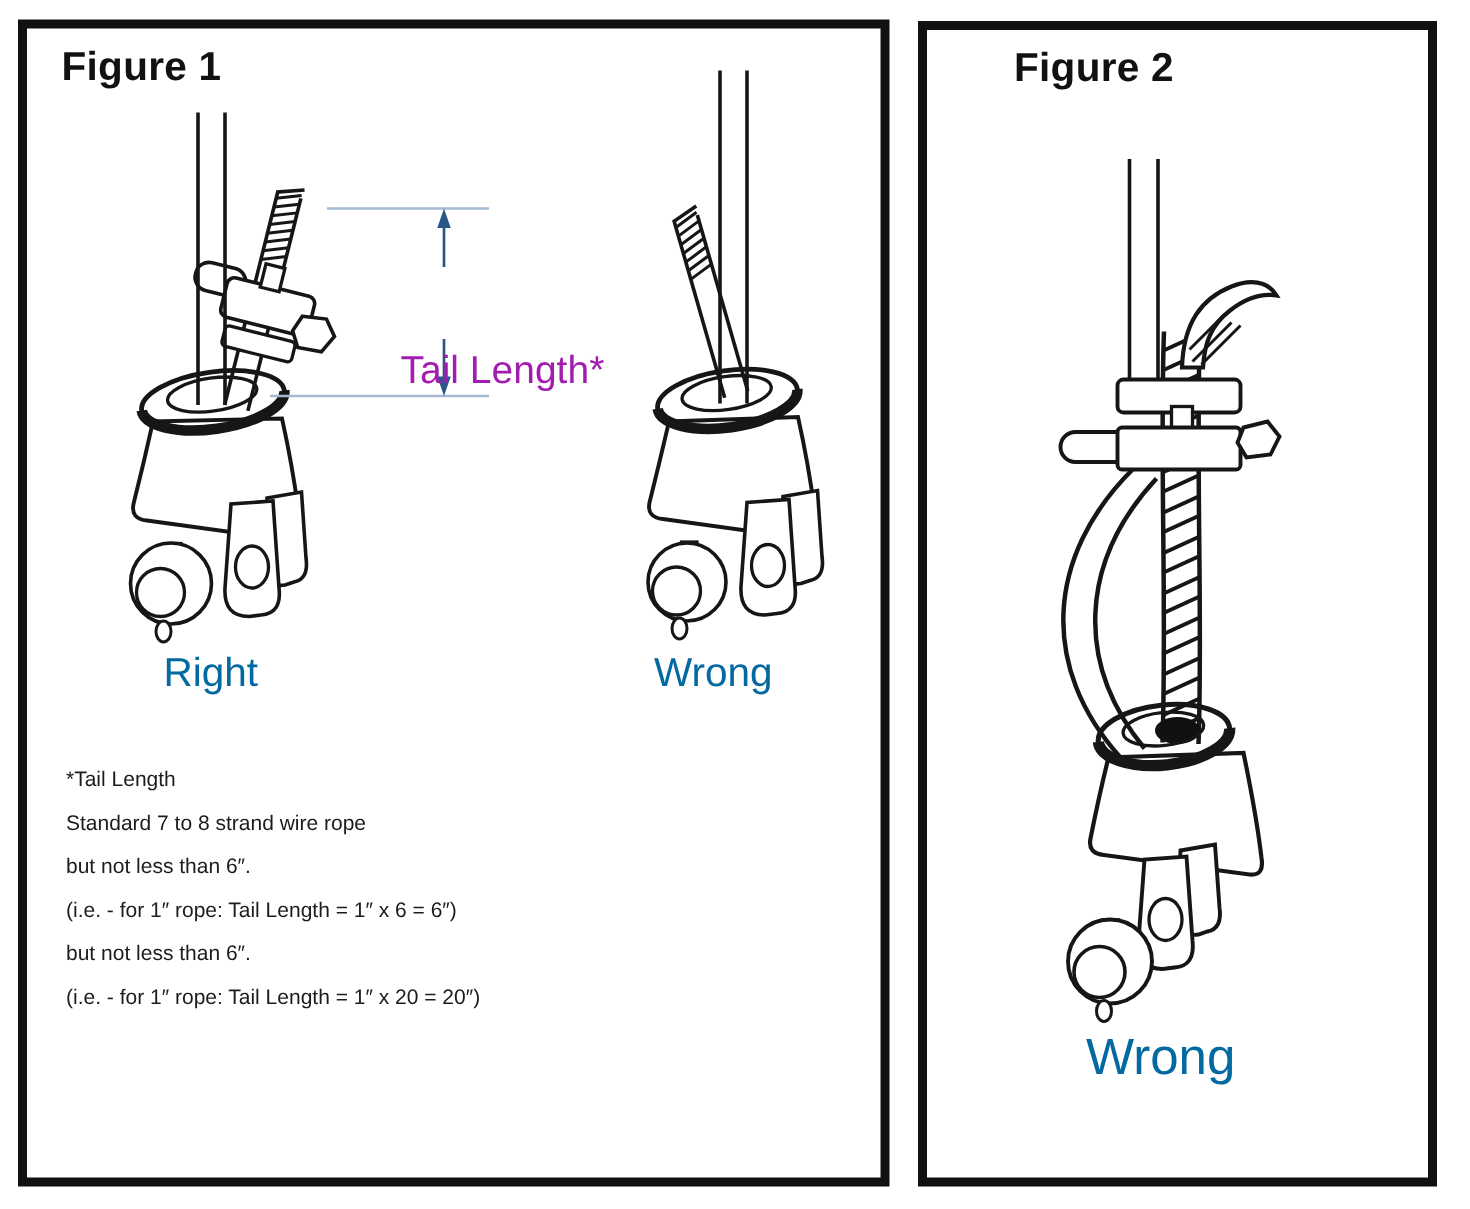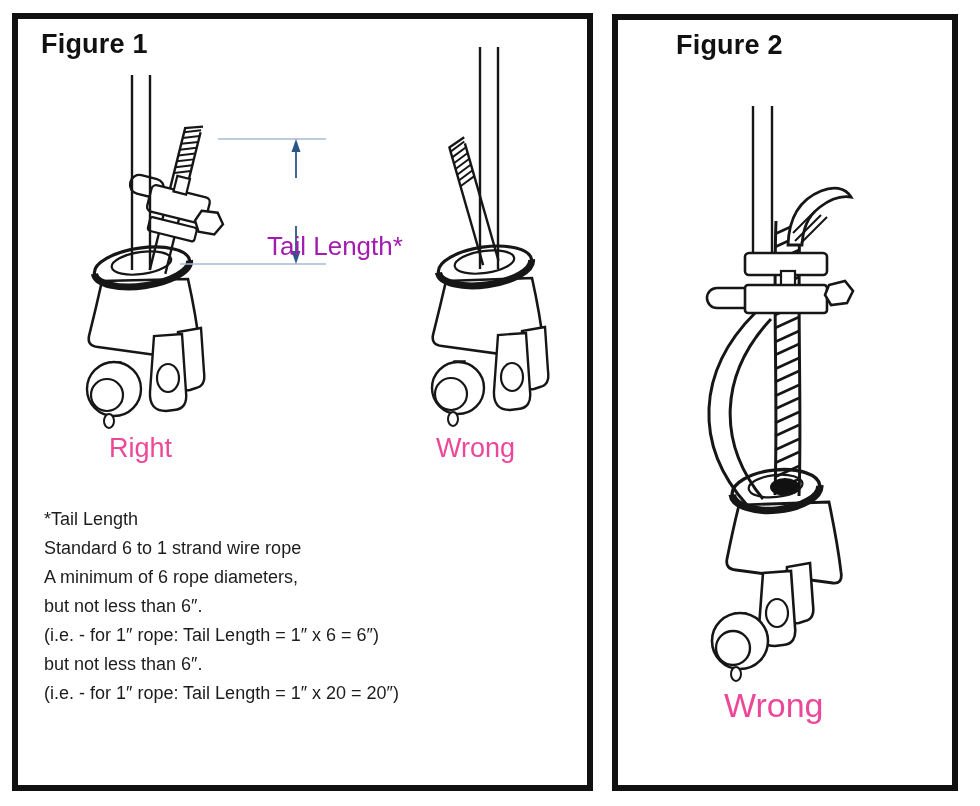"Right" .caption { color: #ec4899 -> #0369a1 }
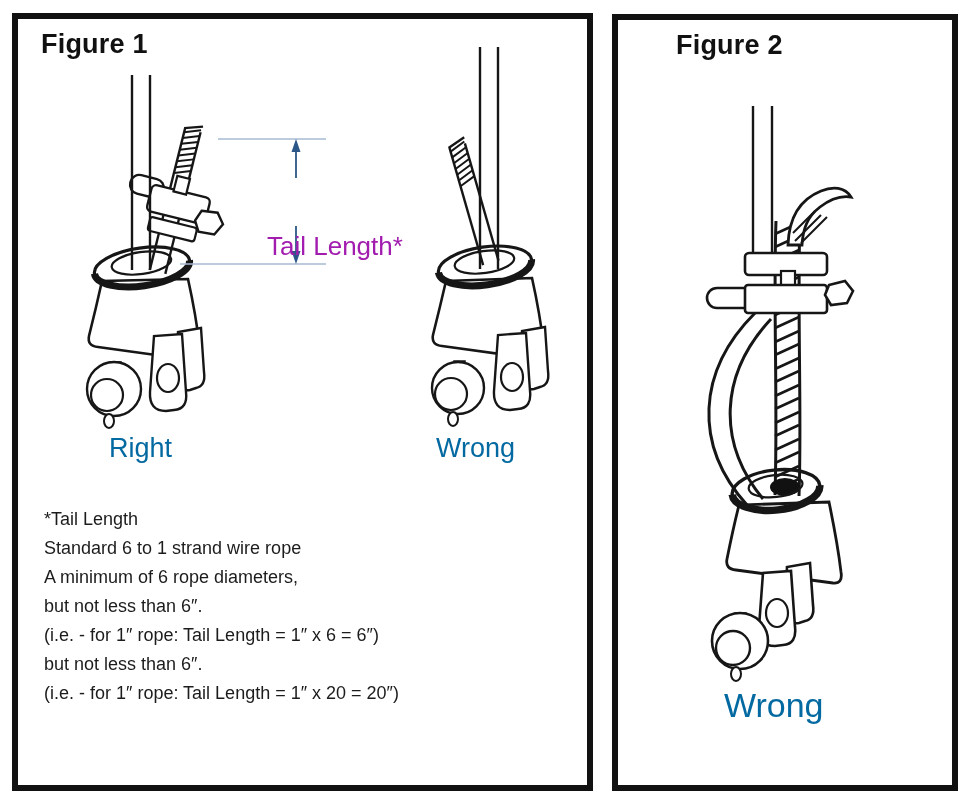"*Tail Length" .notes { font-size: 18px -> 14px }
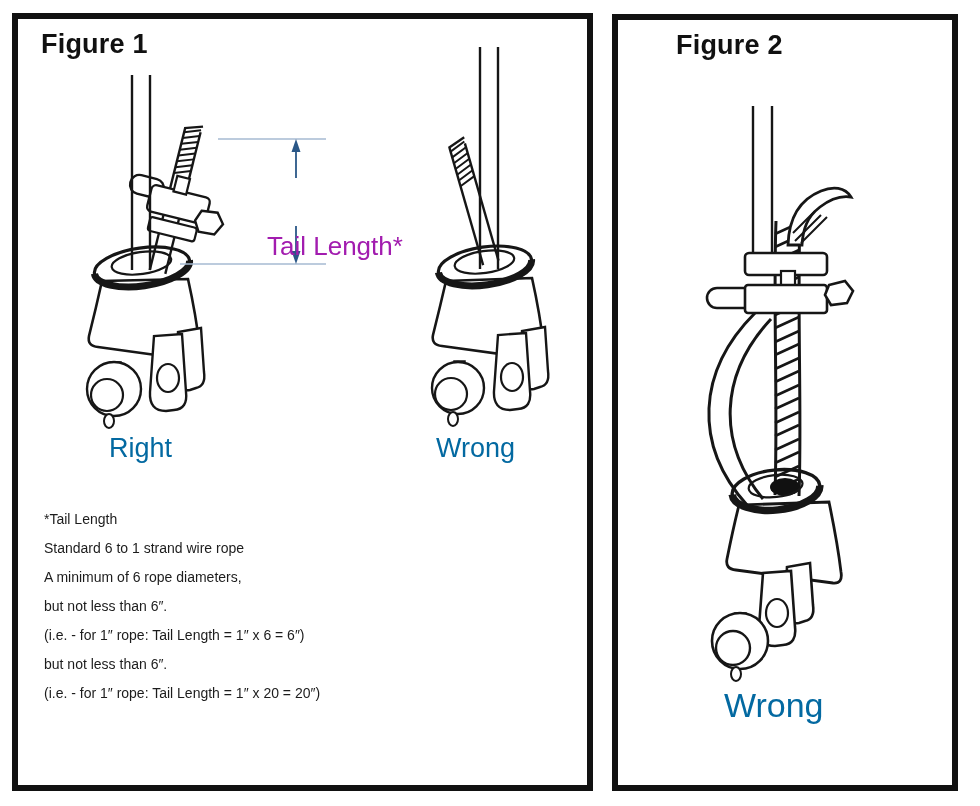"Standard 6 to 1 strand" div { text: 6 to 1 -> 7 to 8 }
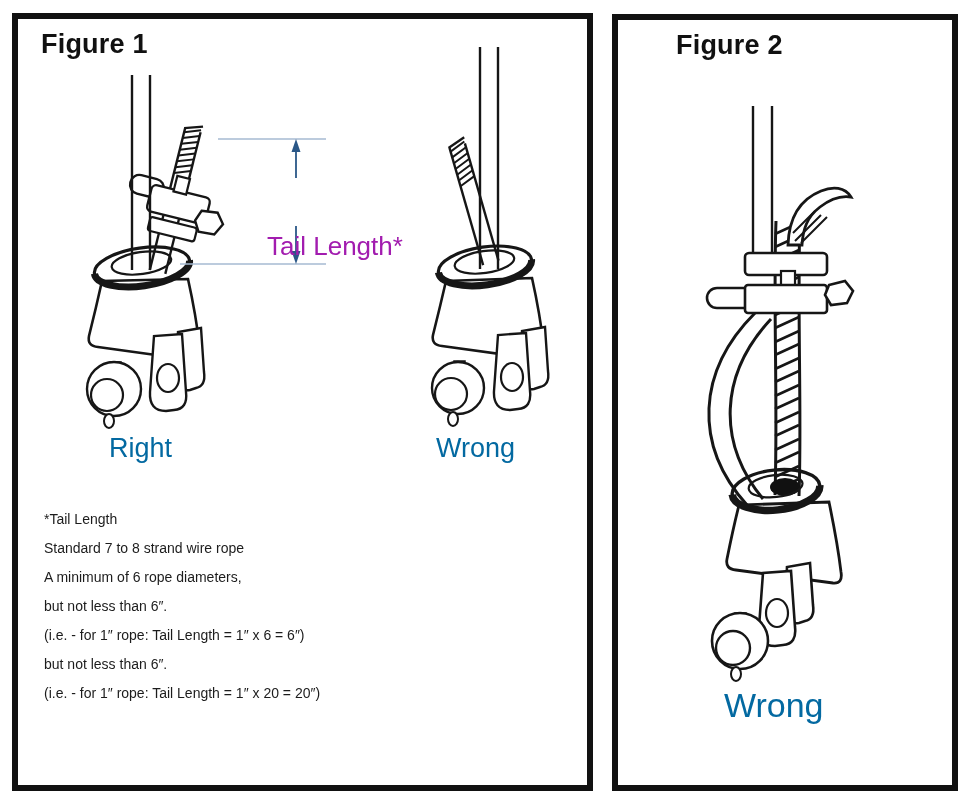"A minimum of 6 rope" div { html: <div>A minimum of 6 rope diameters,</div> -> none }
